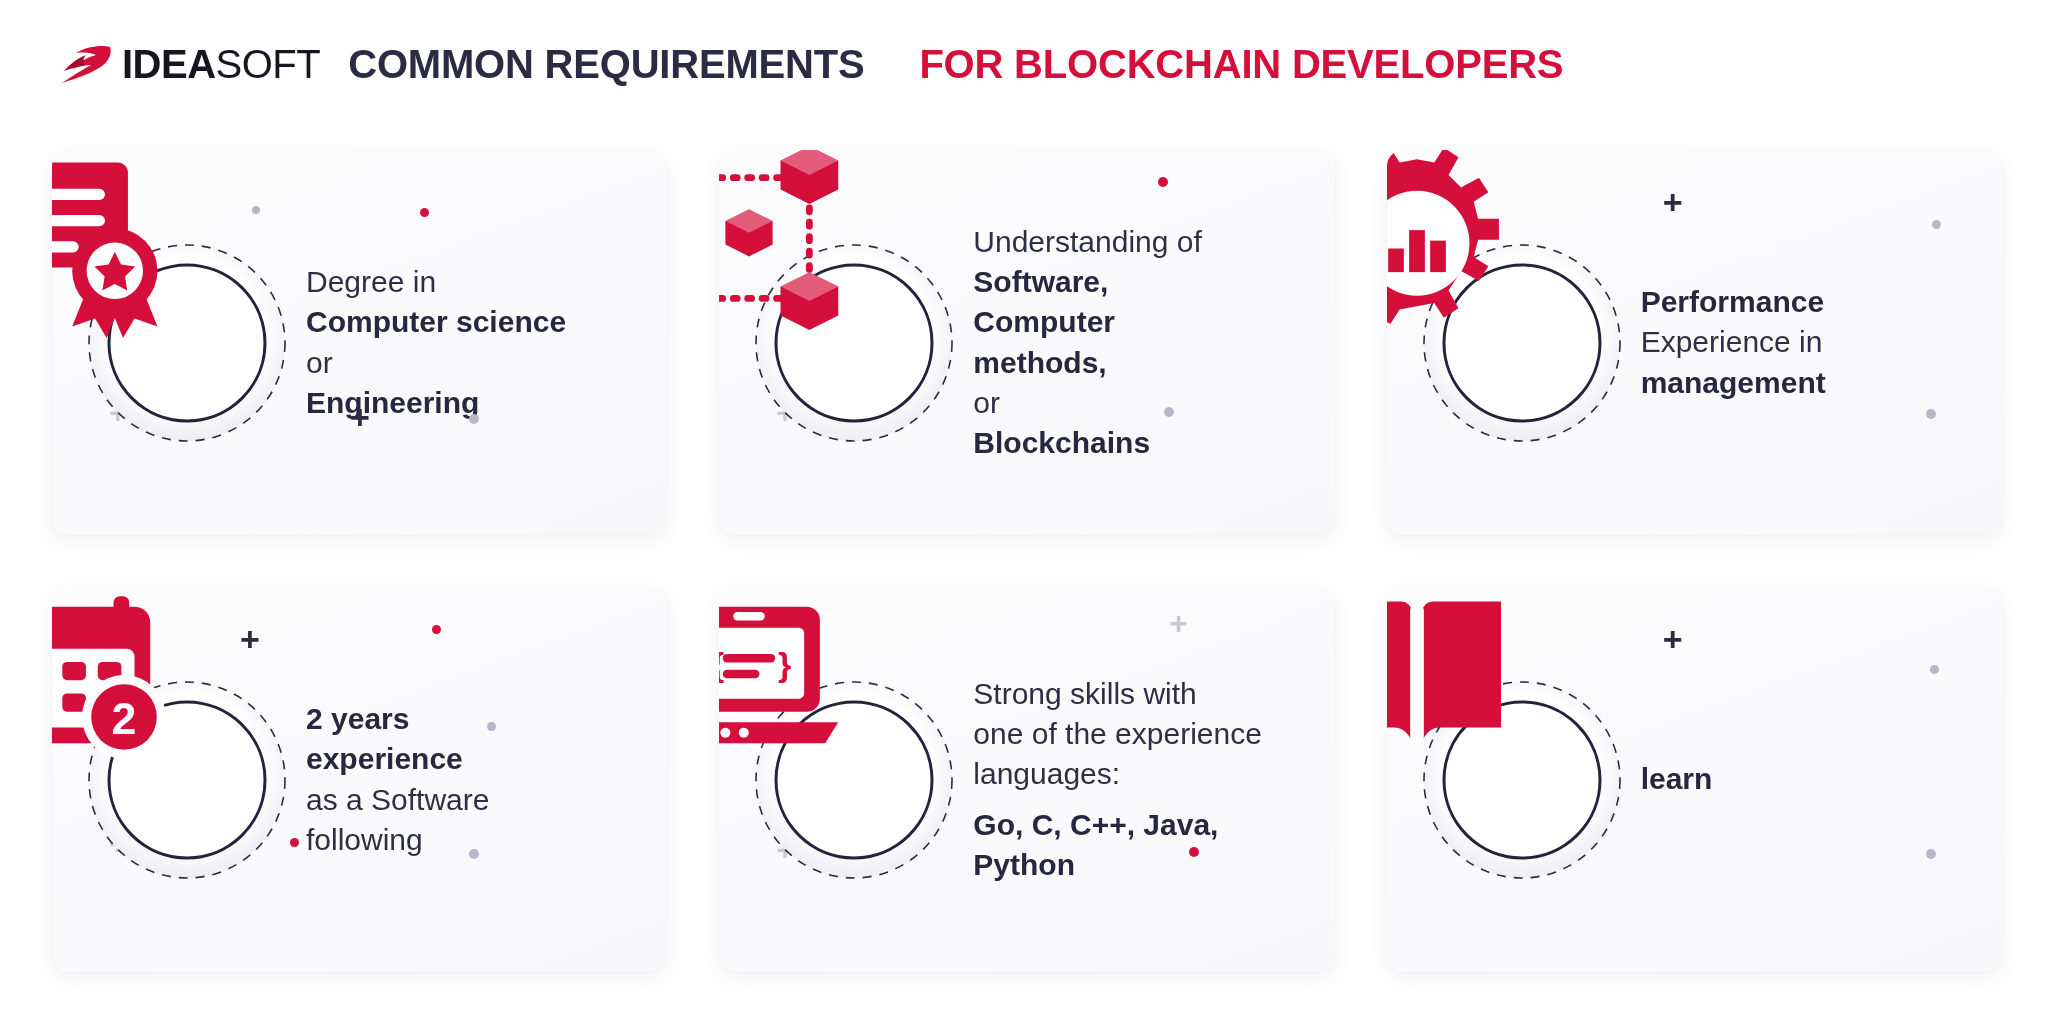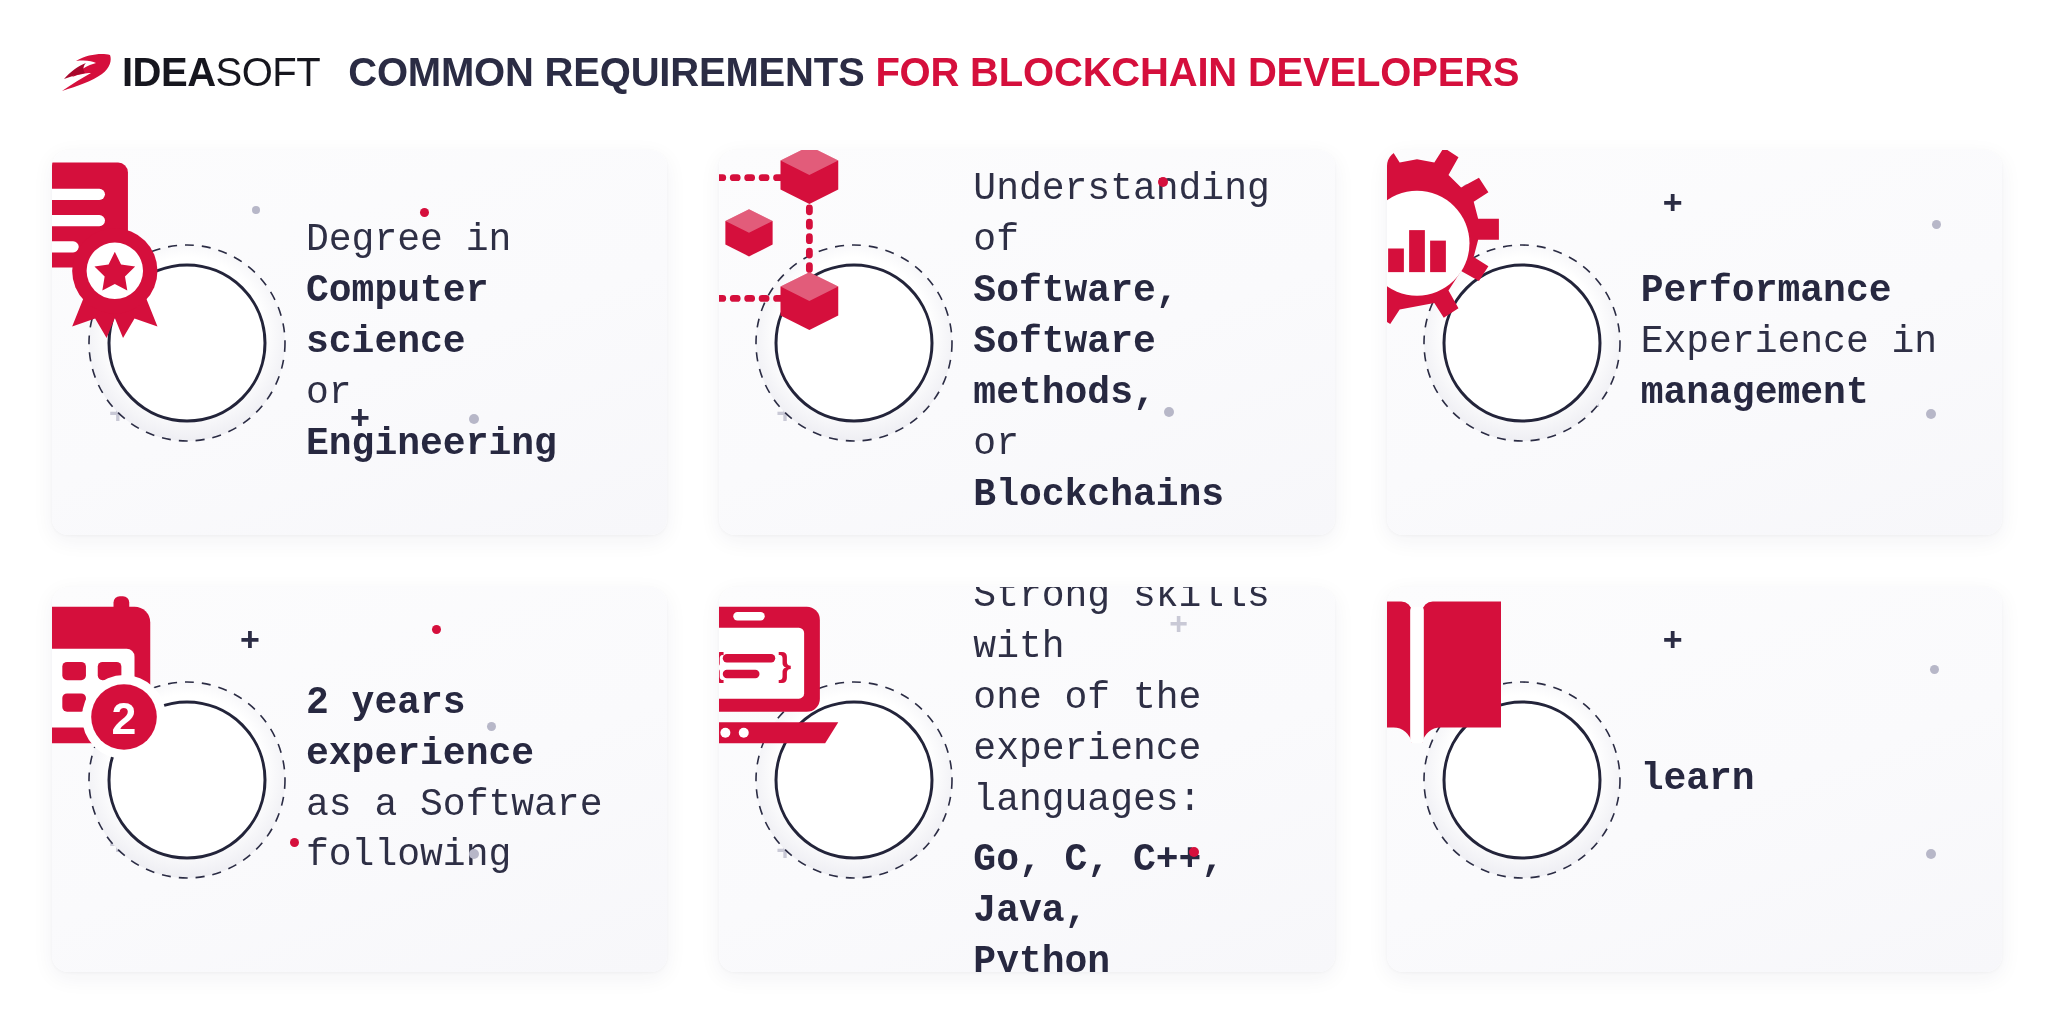"IDEASOFT" .header { align-items: center -> flex-start }
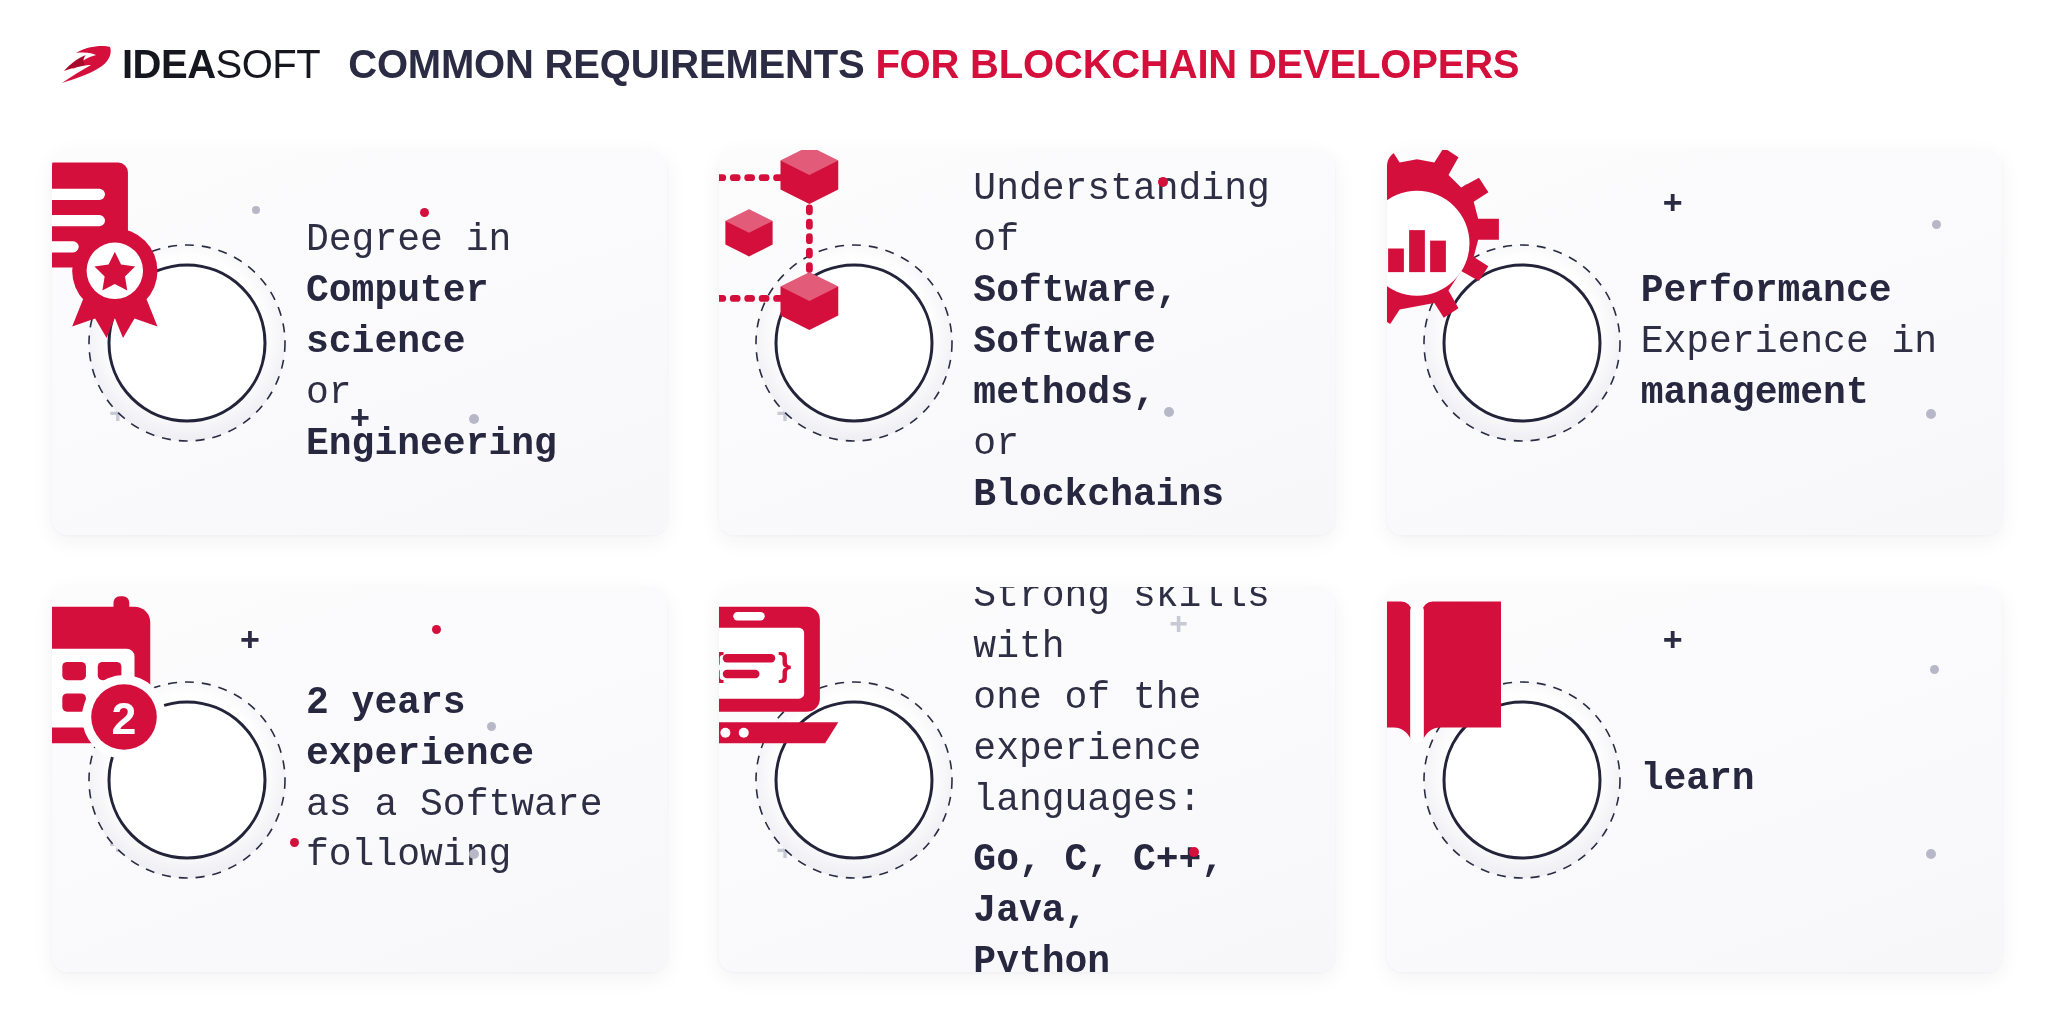"FOR BLOCKCHAIN DEVELOPERS" .title .t-red { margin-left: none -> 44px }
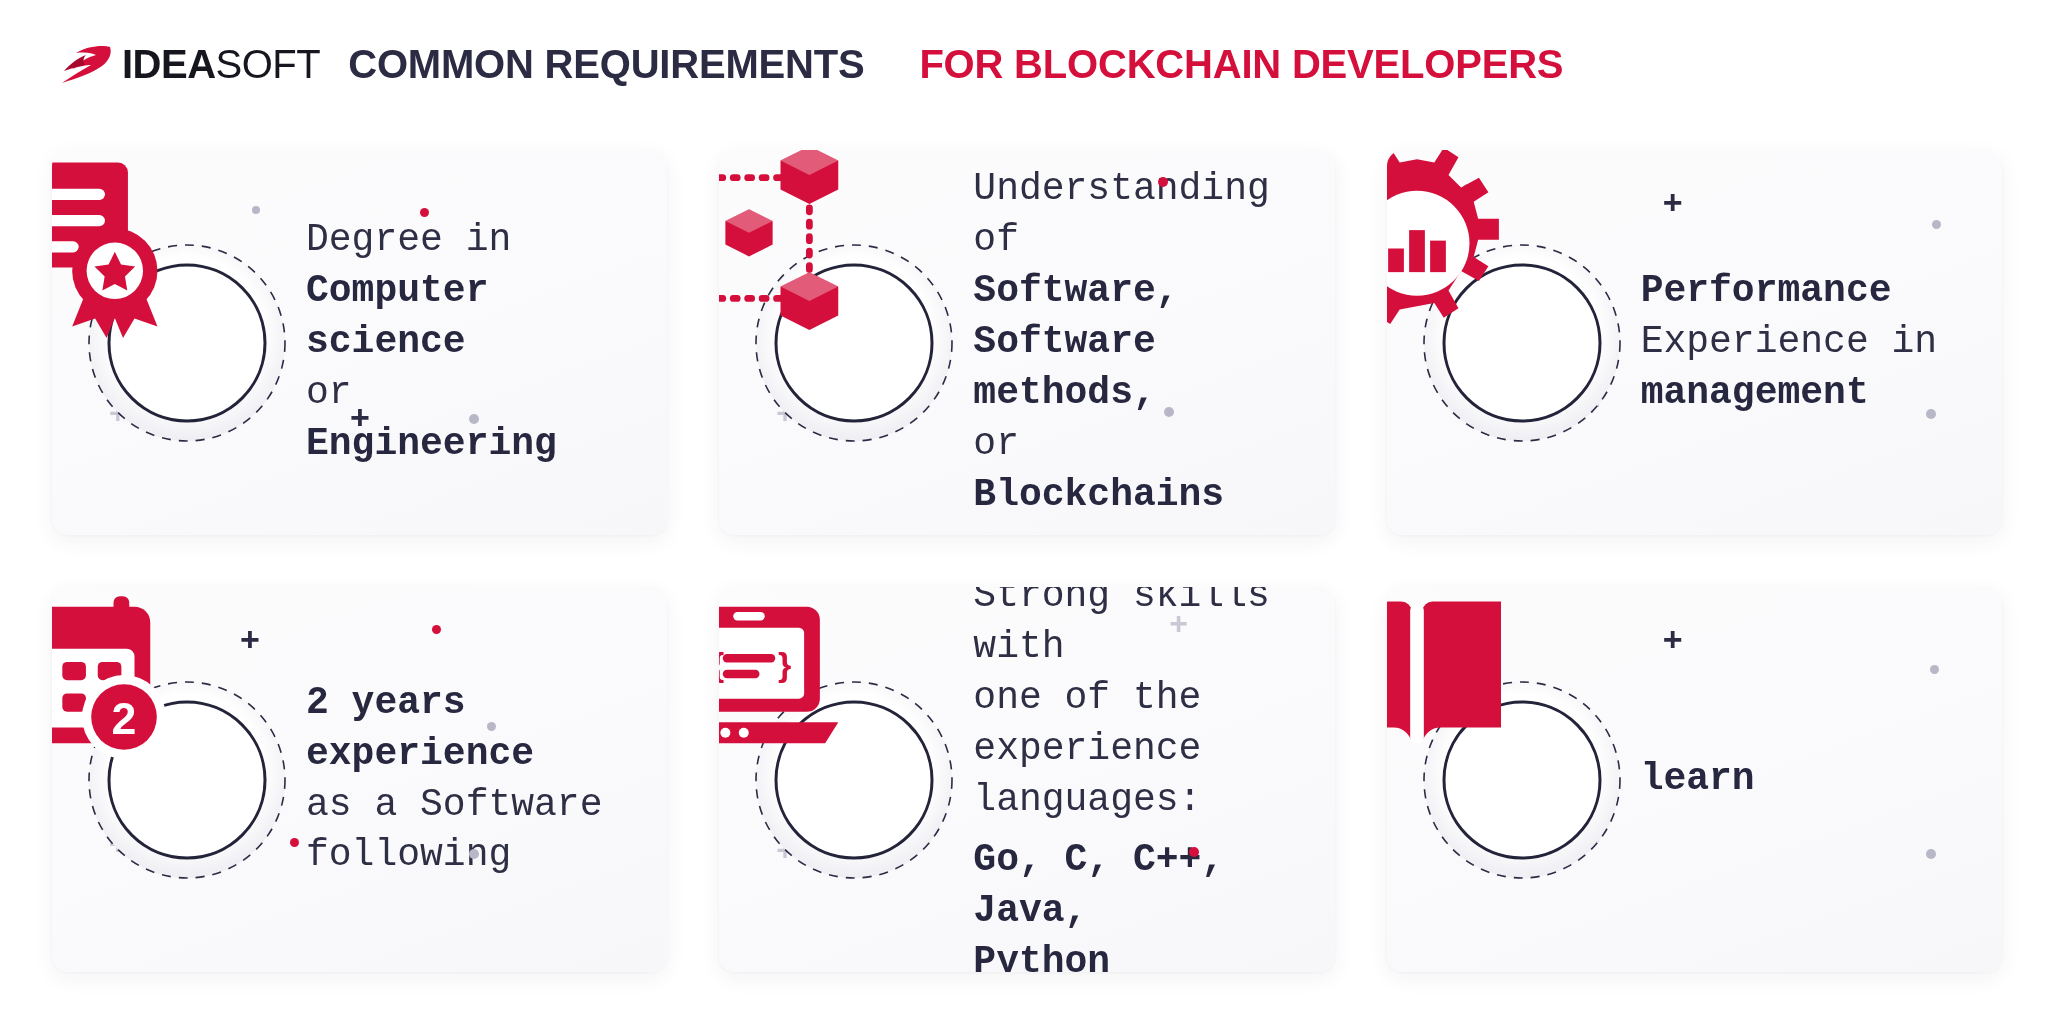"Understanding of" .ctext { font-family: Liberation Mono, monospace -> none; font-size: 38px -> 30px }
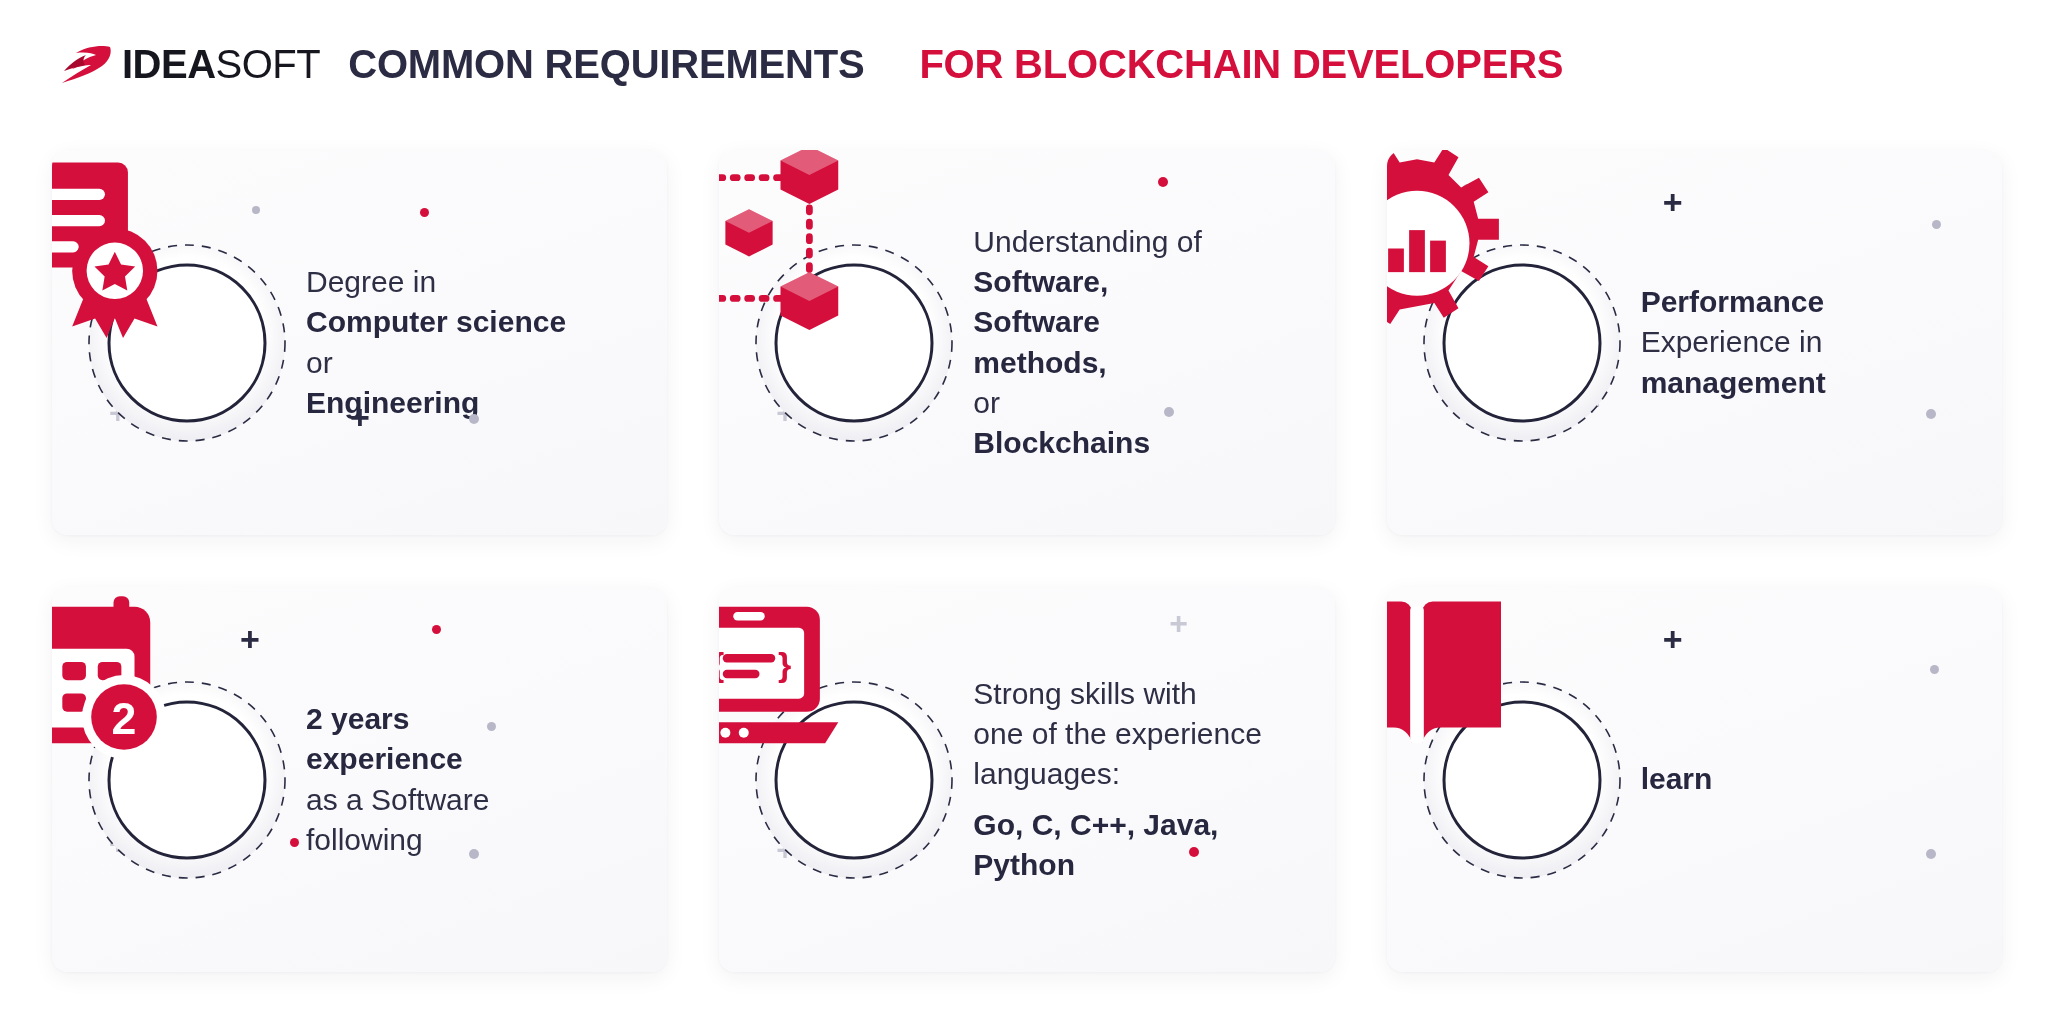"Software" b { text: Software -> Computer }
